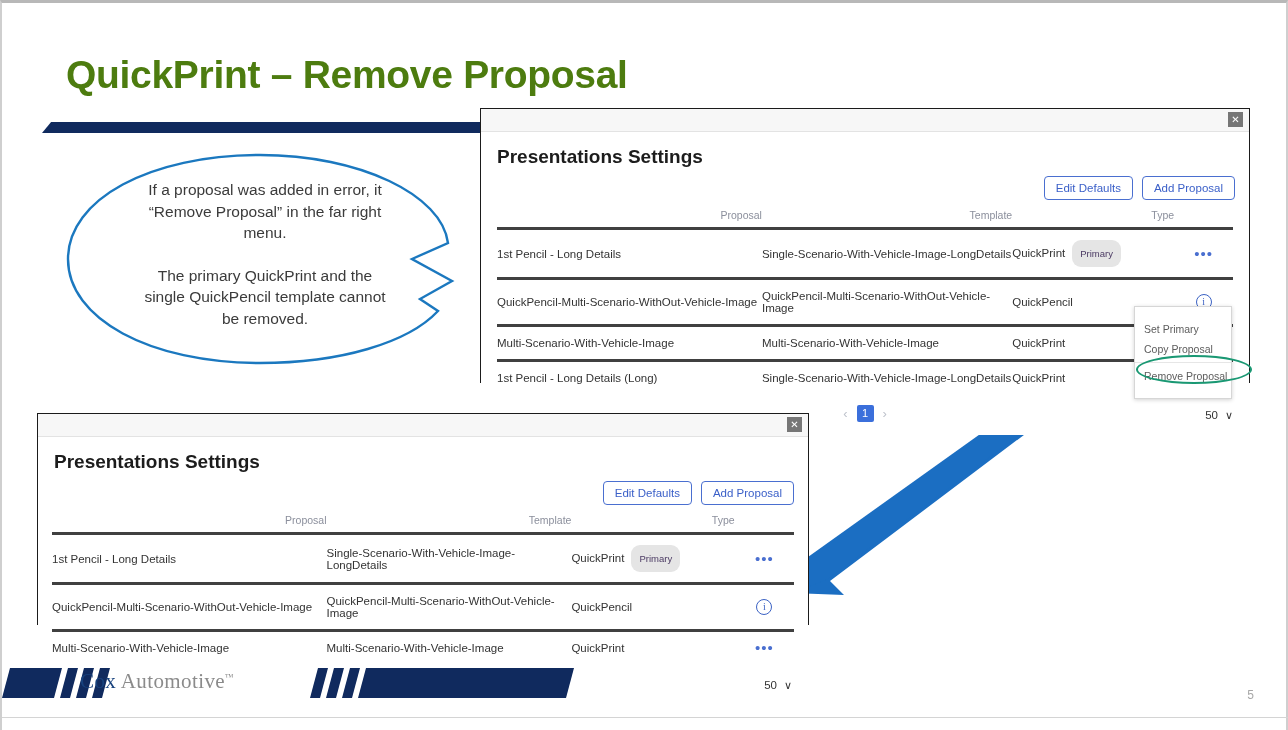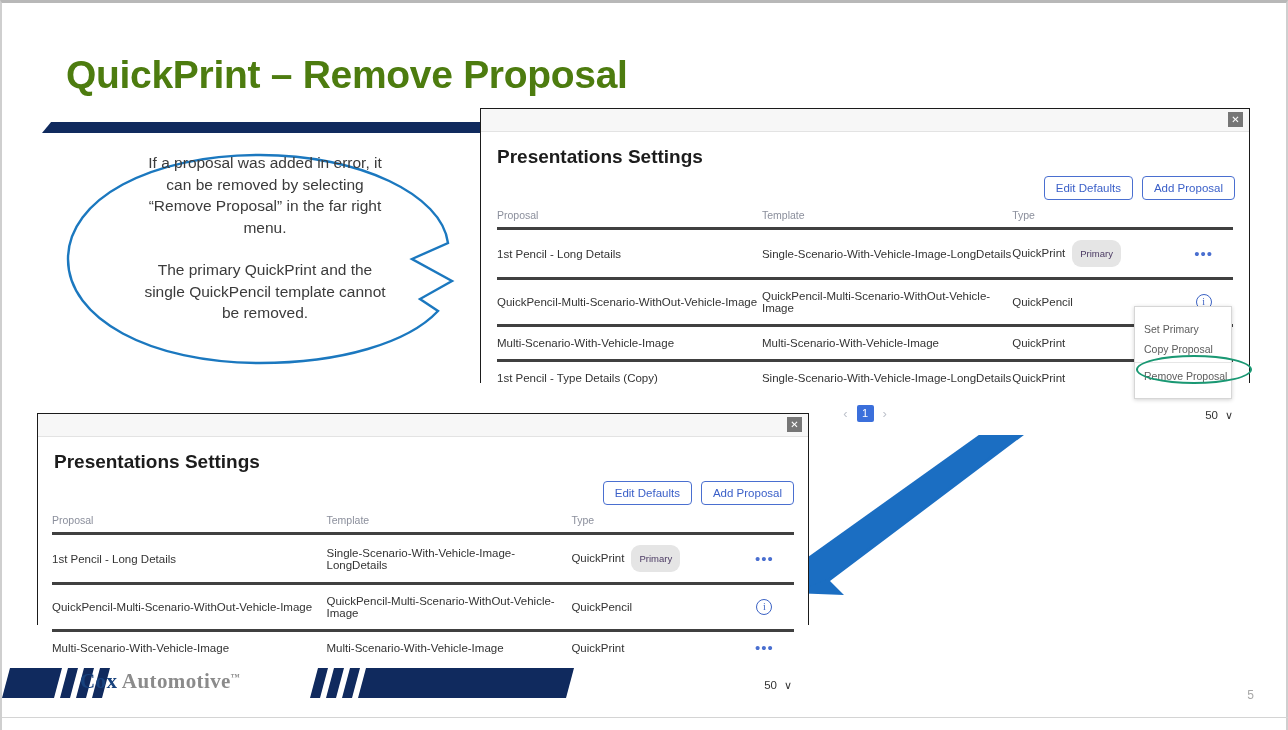"If a proposal was added" .callout-text { top: 1px -> 28px }
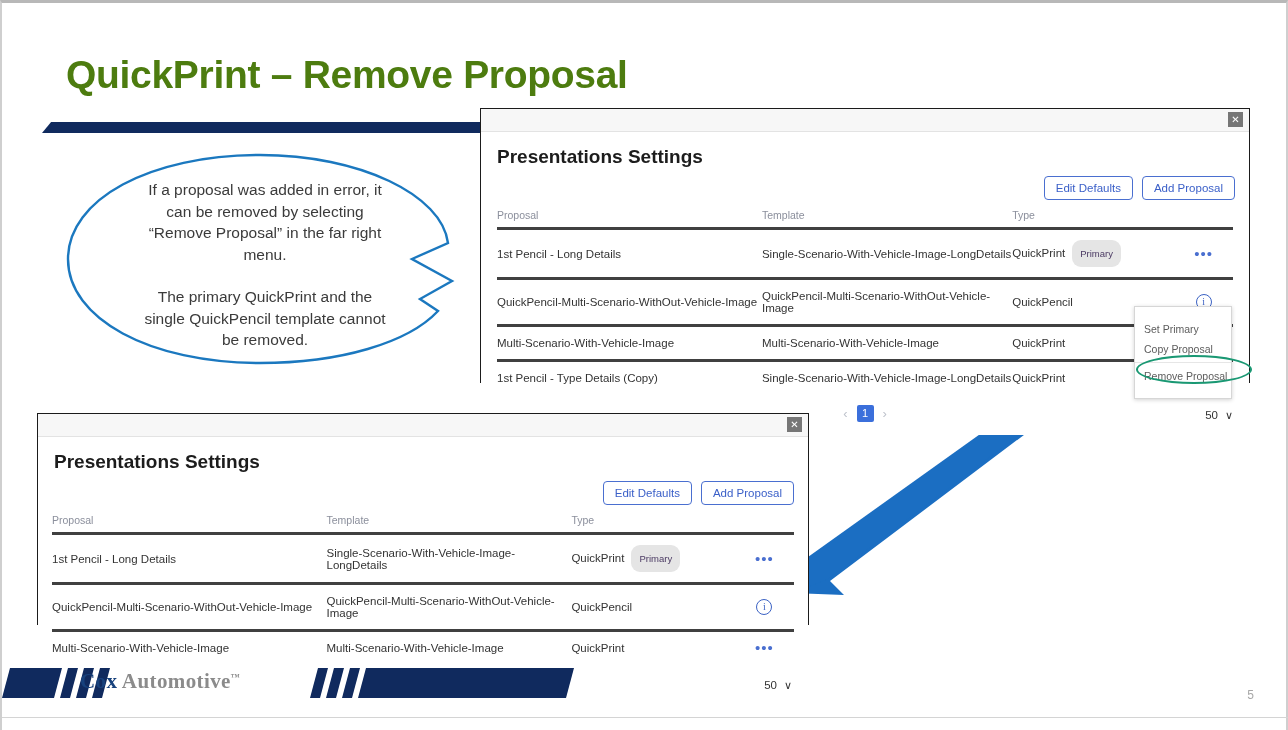"can be removed by selecting" p { html: <p>can be removed by selecting</p> -> none }
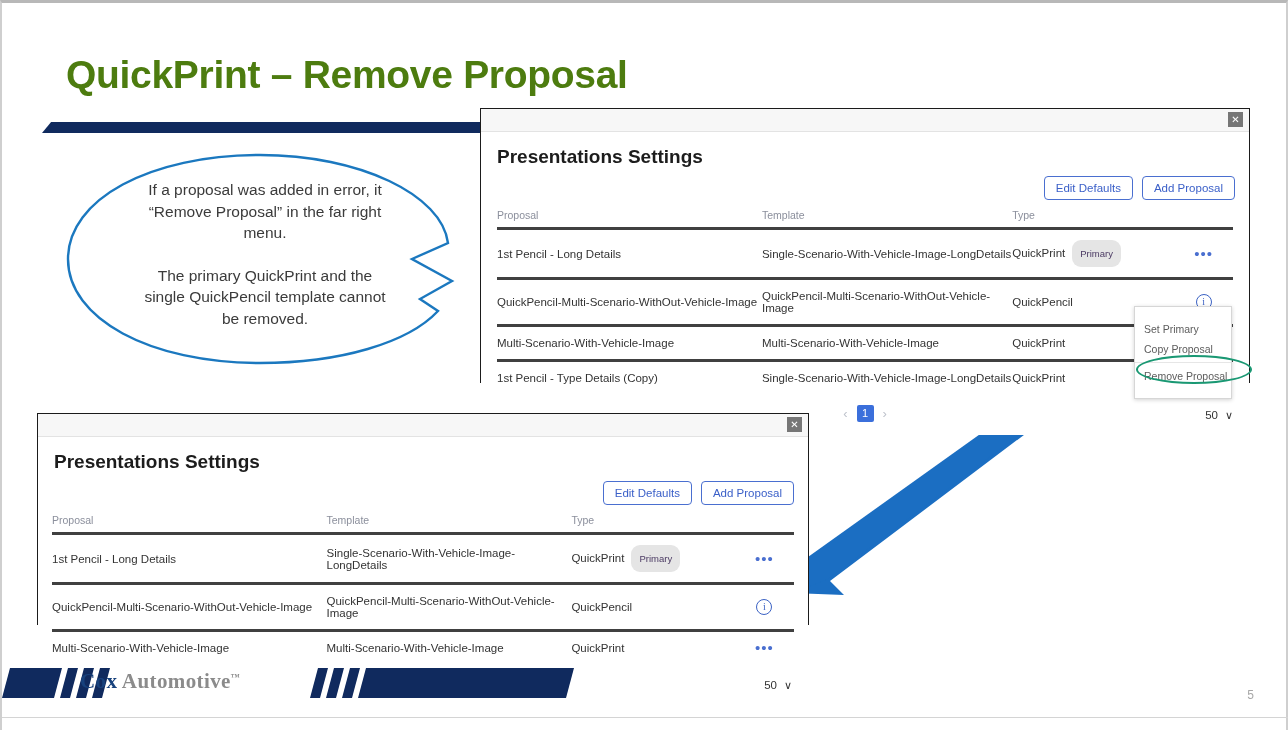"Proposal" table.ptable tr.head th { text-align: none -> right }
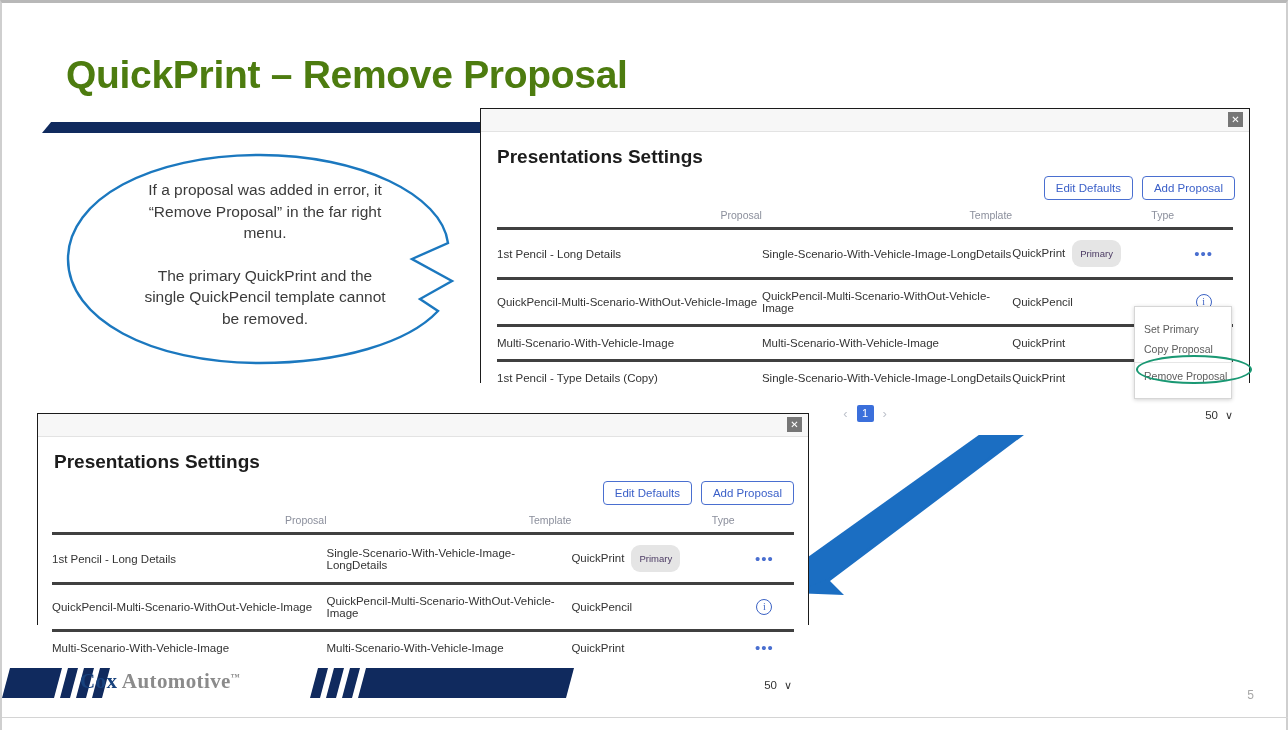"1st Pencil - Type Details" td.cell-link { text: Type Details (Copy -> Long Details (Long }
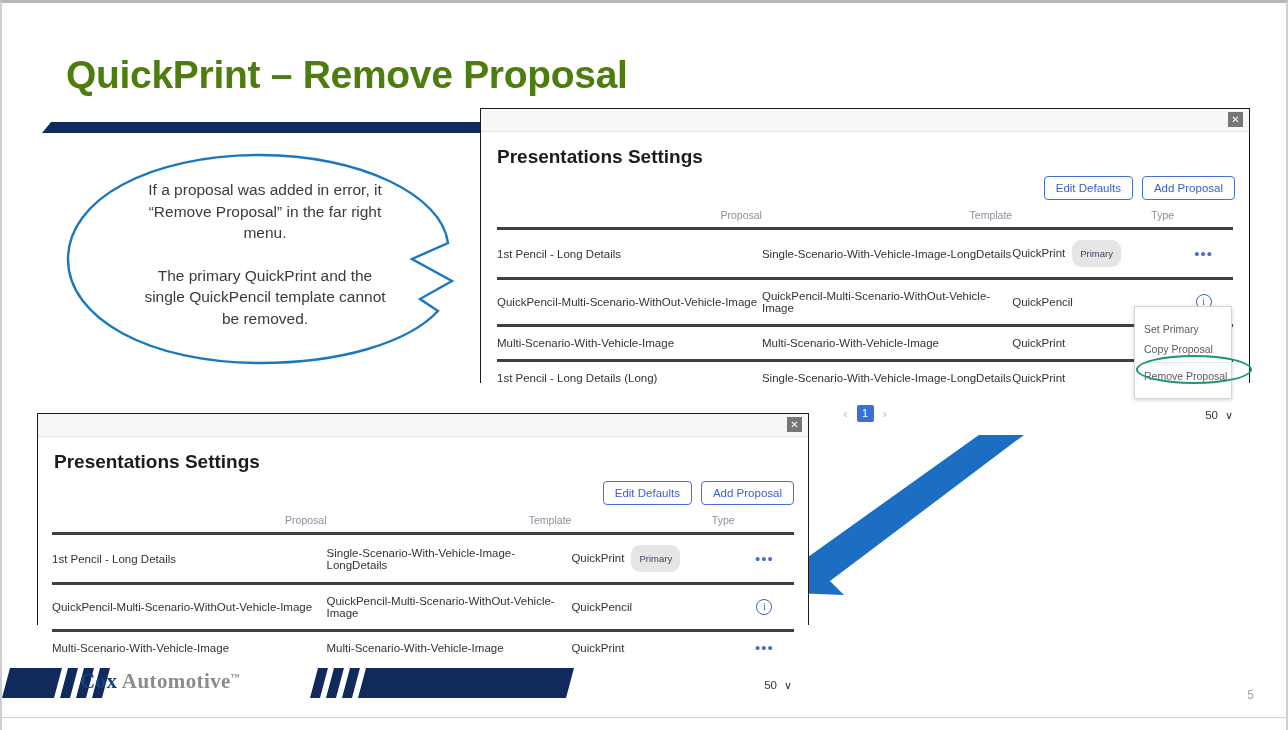"Cox Automotive™" .brand-text { font-weight: bold -> none }
